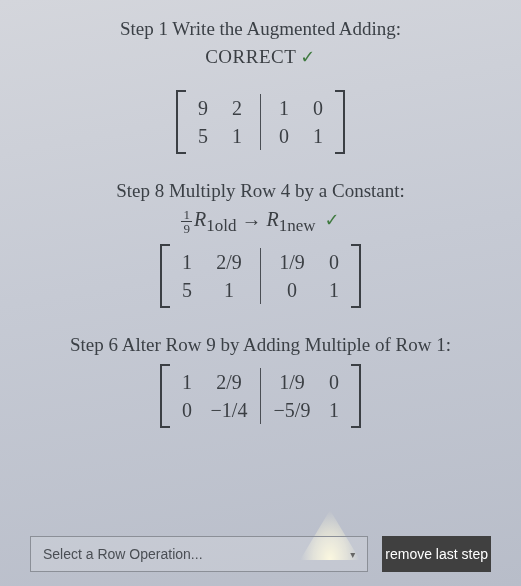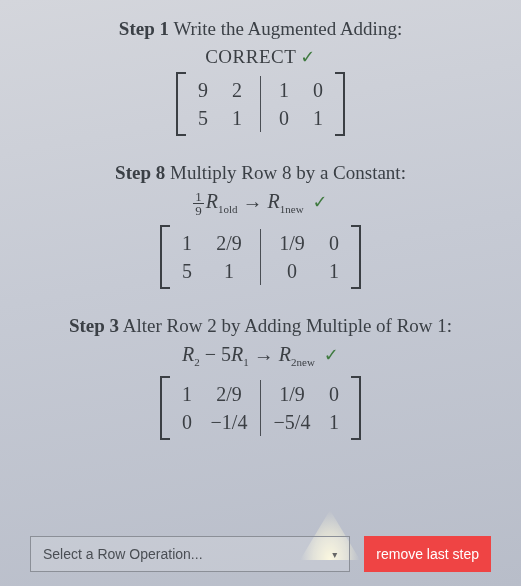"Step 1" .step-head b { font-weight: 700 -> 400 }
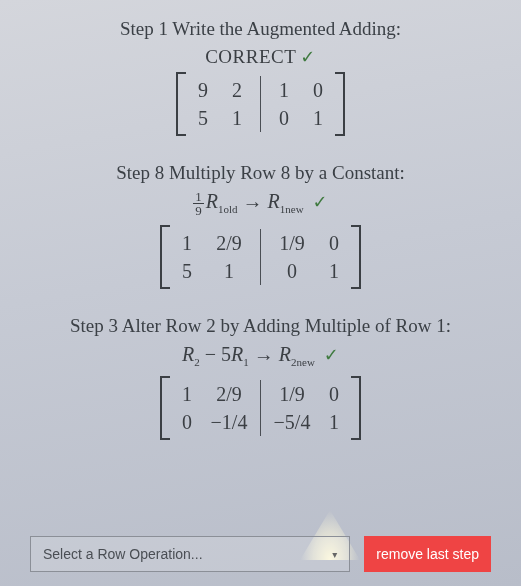"CORRECT ✓" .correct { margin-bottom: 2px -> 20px }
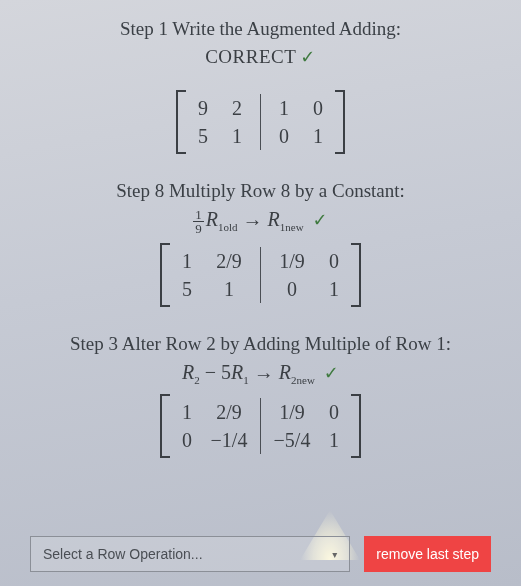"Multiply Row 8 by a" span { text: 8 -> 4 }
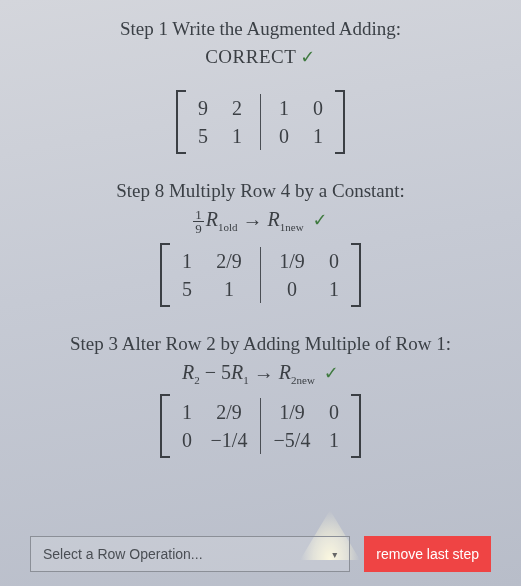"1old" .sub { font-size: 11px -> 17px }
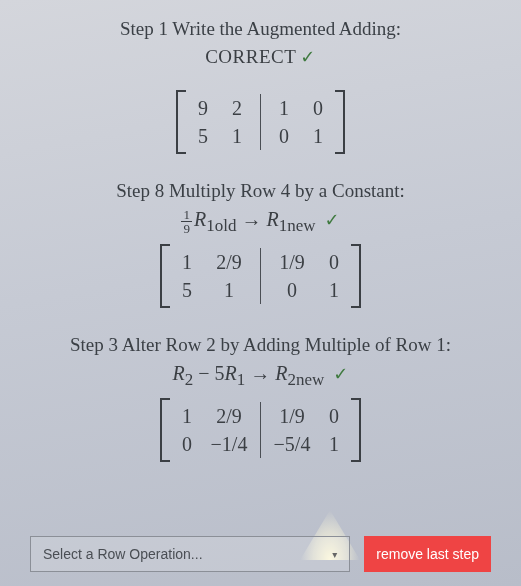"Step 3" b { text: 3 -> 6 }
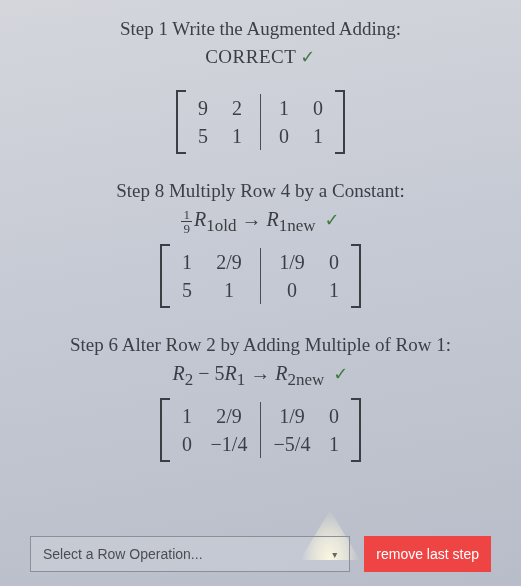"Alter Row 2 by Adding" span { text: 2 -> 9 }
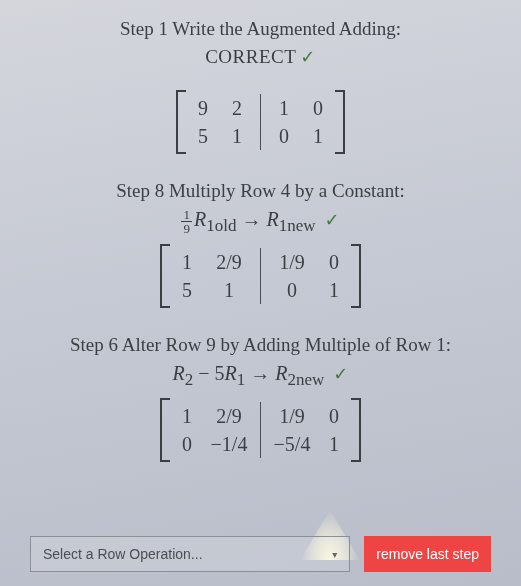"R2 − 5R1 → R2new" div.op-line { html: <div> <i>R</i><span>2</span><span> − 5</span><i>R</i><span>1</span><span> → </span><i>R</i><span><span>2</span><span>new</span></span> <span>✓</span> </div> -> none }
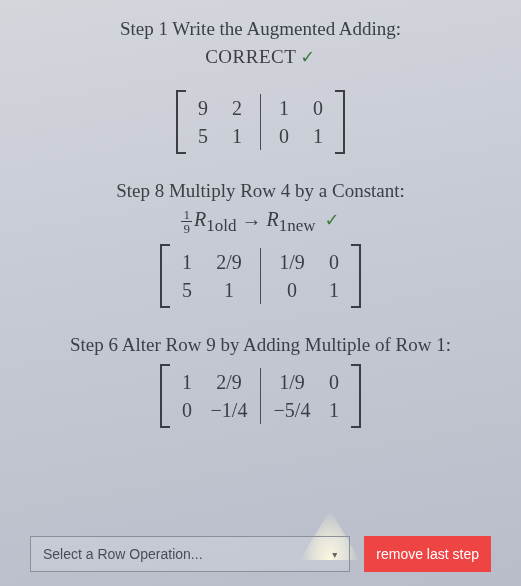"−5/4" span { text: 5/4 -> 5/9 }
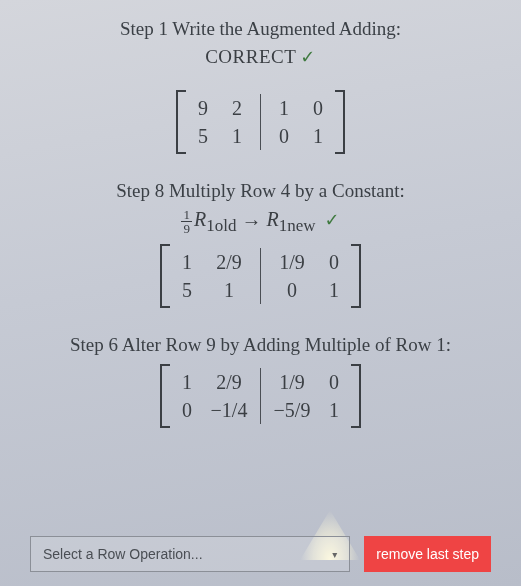"remove last step" .remove { background: #ef4444 -> #404040; padding: 10px 12px -> 10px 3px }
